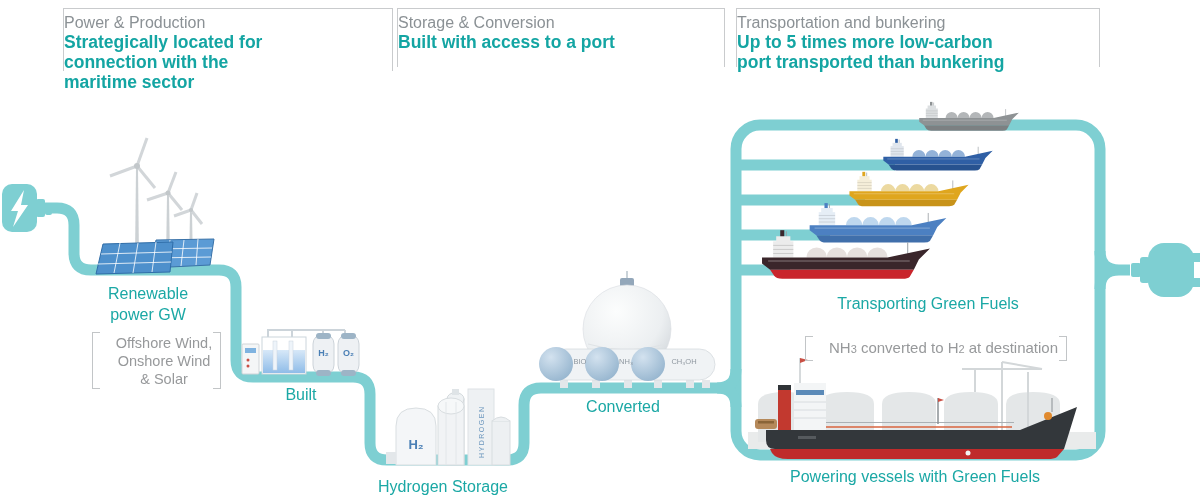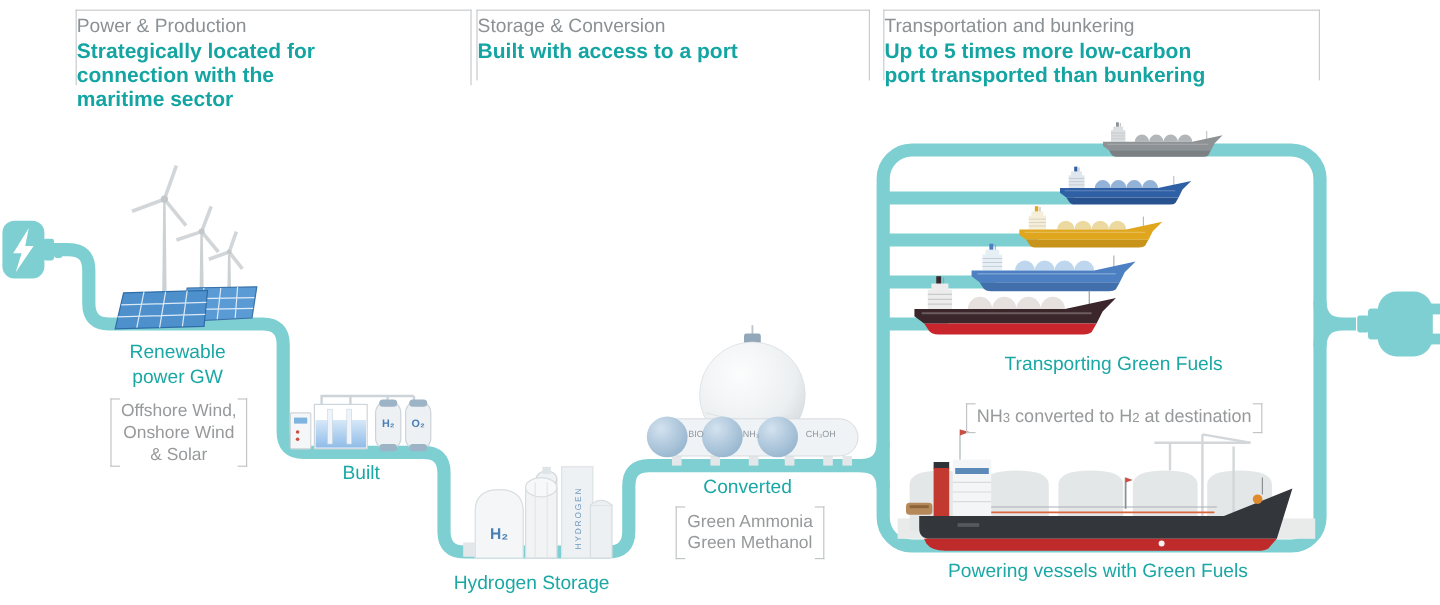"Offshore Wind," .bbox { padding-left: none -> 15px }
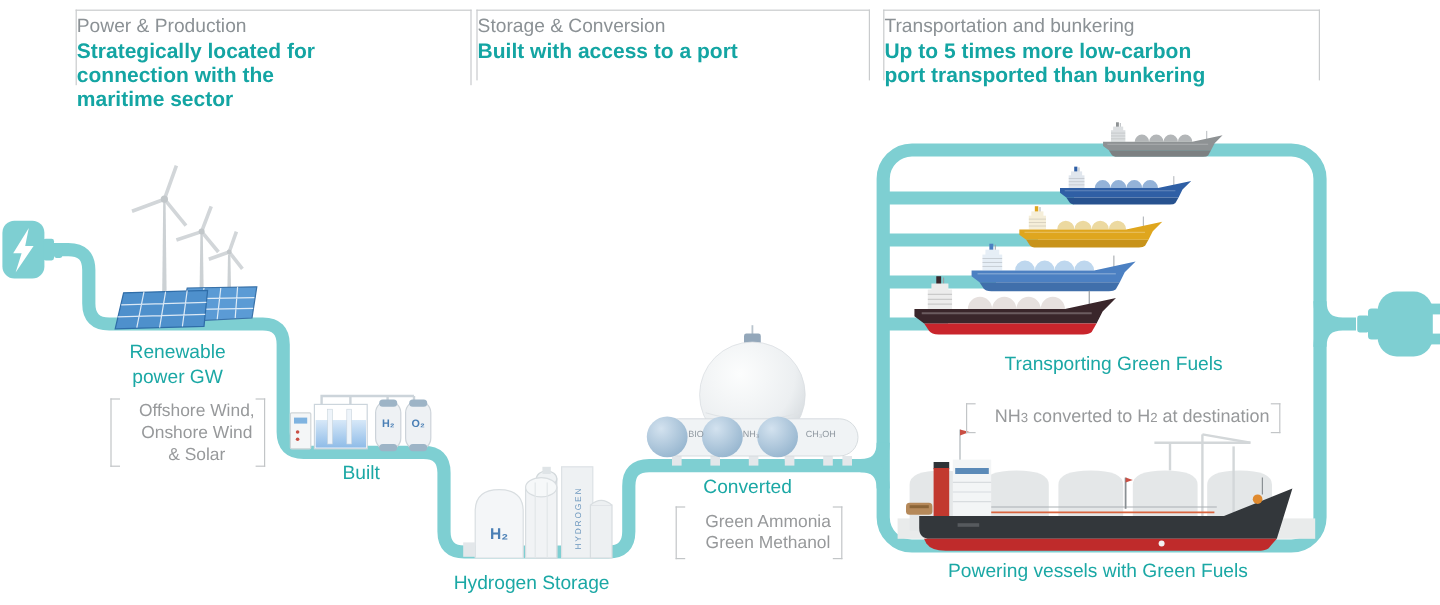"Green Ammonia" div.bbox { html: <div> <div>Green Ammonia</div> <div>Green Methanol</div> </div> -> none }
